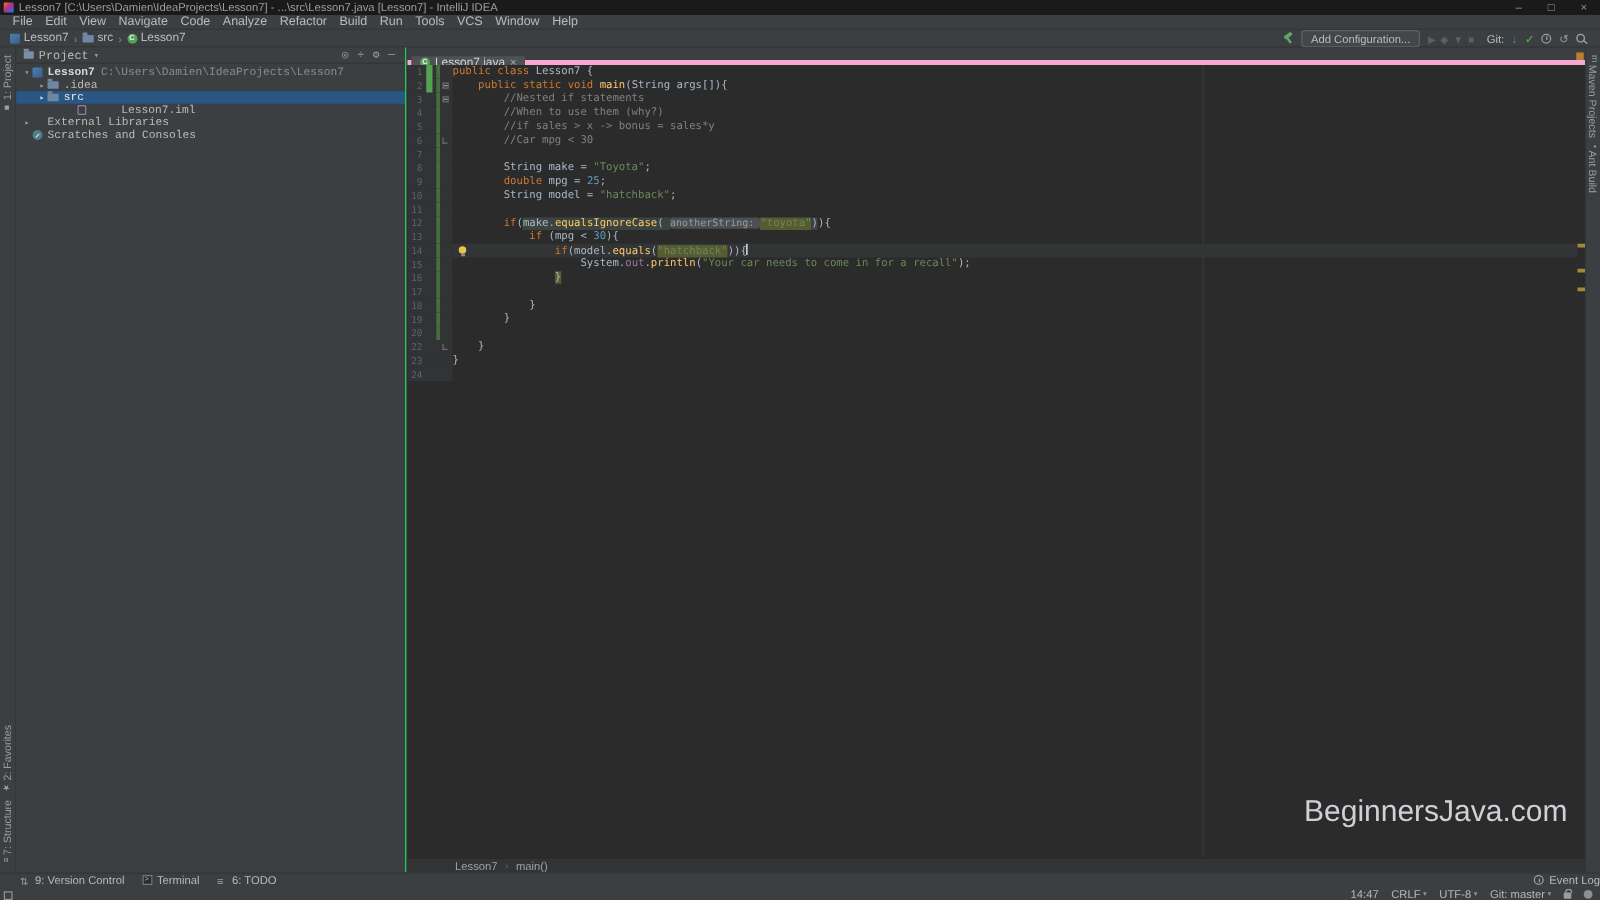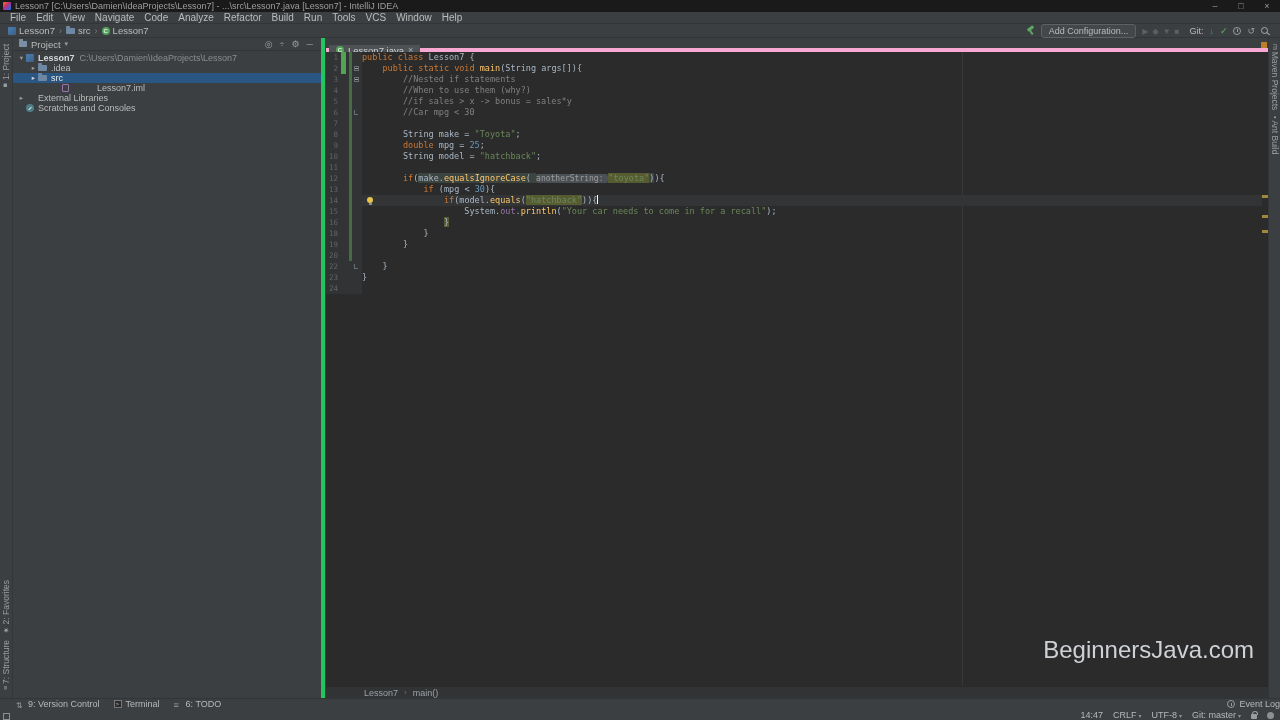"Project" .project-panel { border-right: 4px solid #22c55e -> 1px solid #22c55e; font-family: none -> Liberation Mono, monospace }
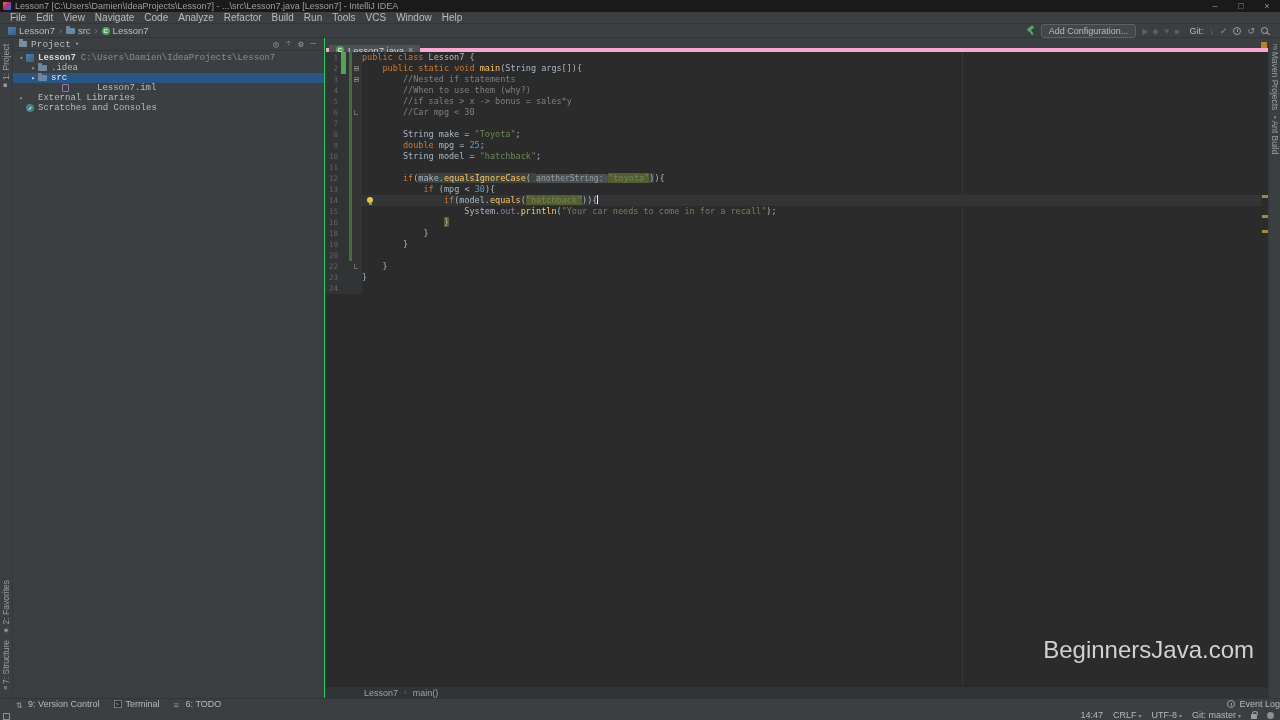"17" div.cl { html: none -> <div> <span> <span>17</span> <span></span> <span></span> <span></span> </span> <span></span> </div> }
